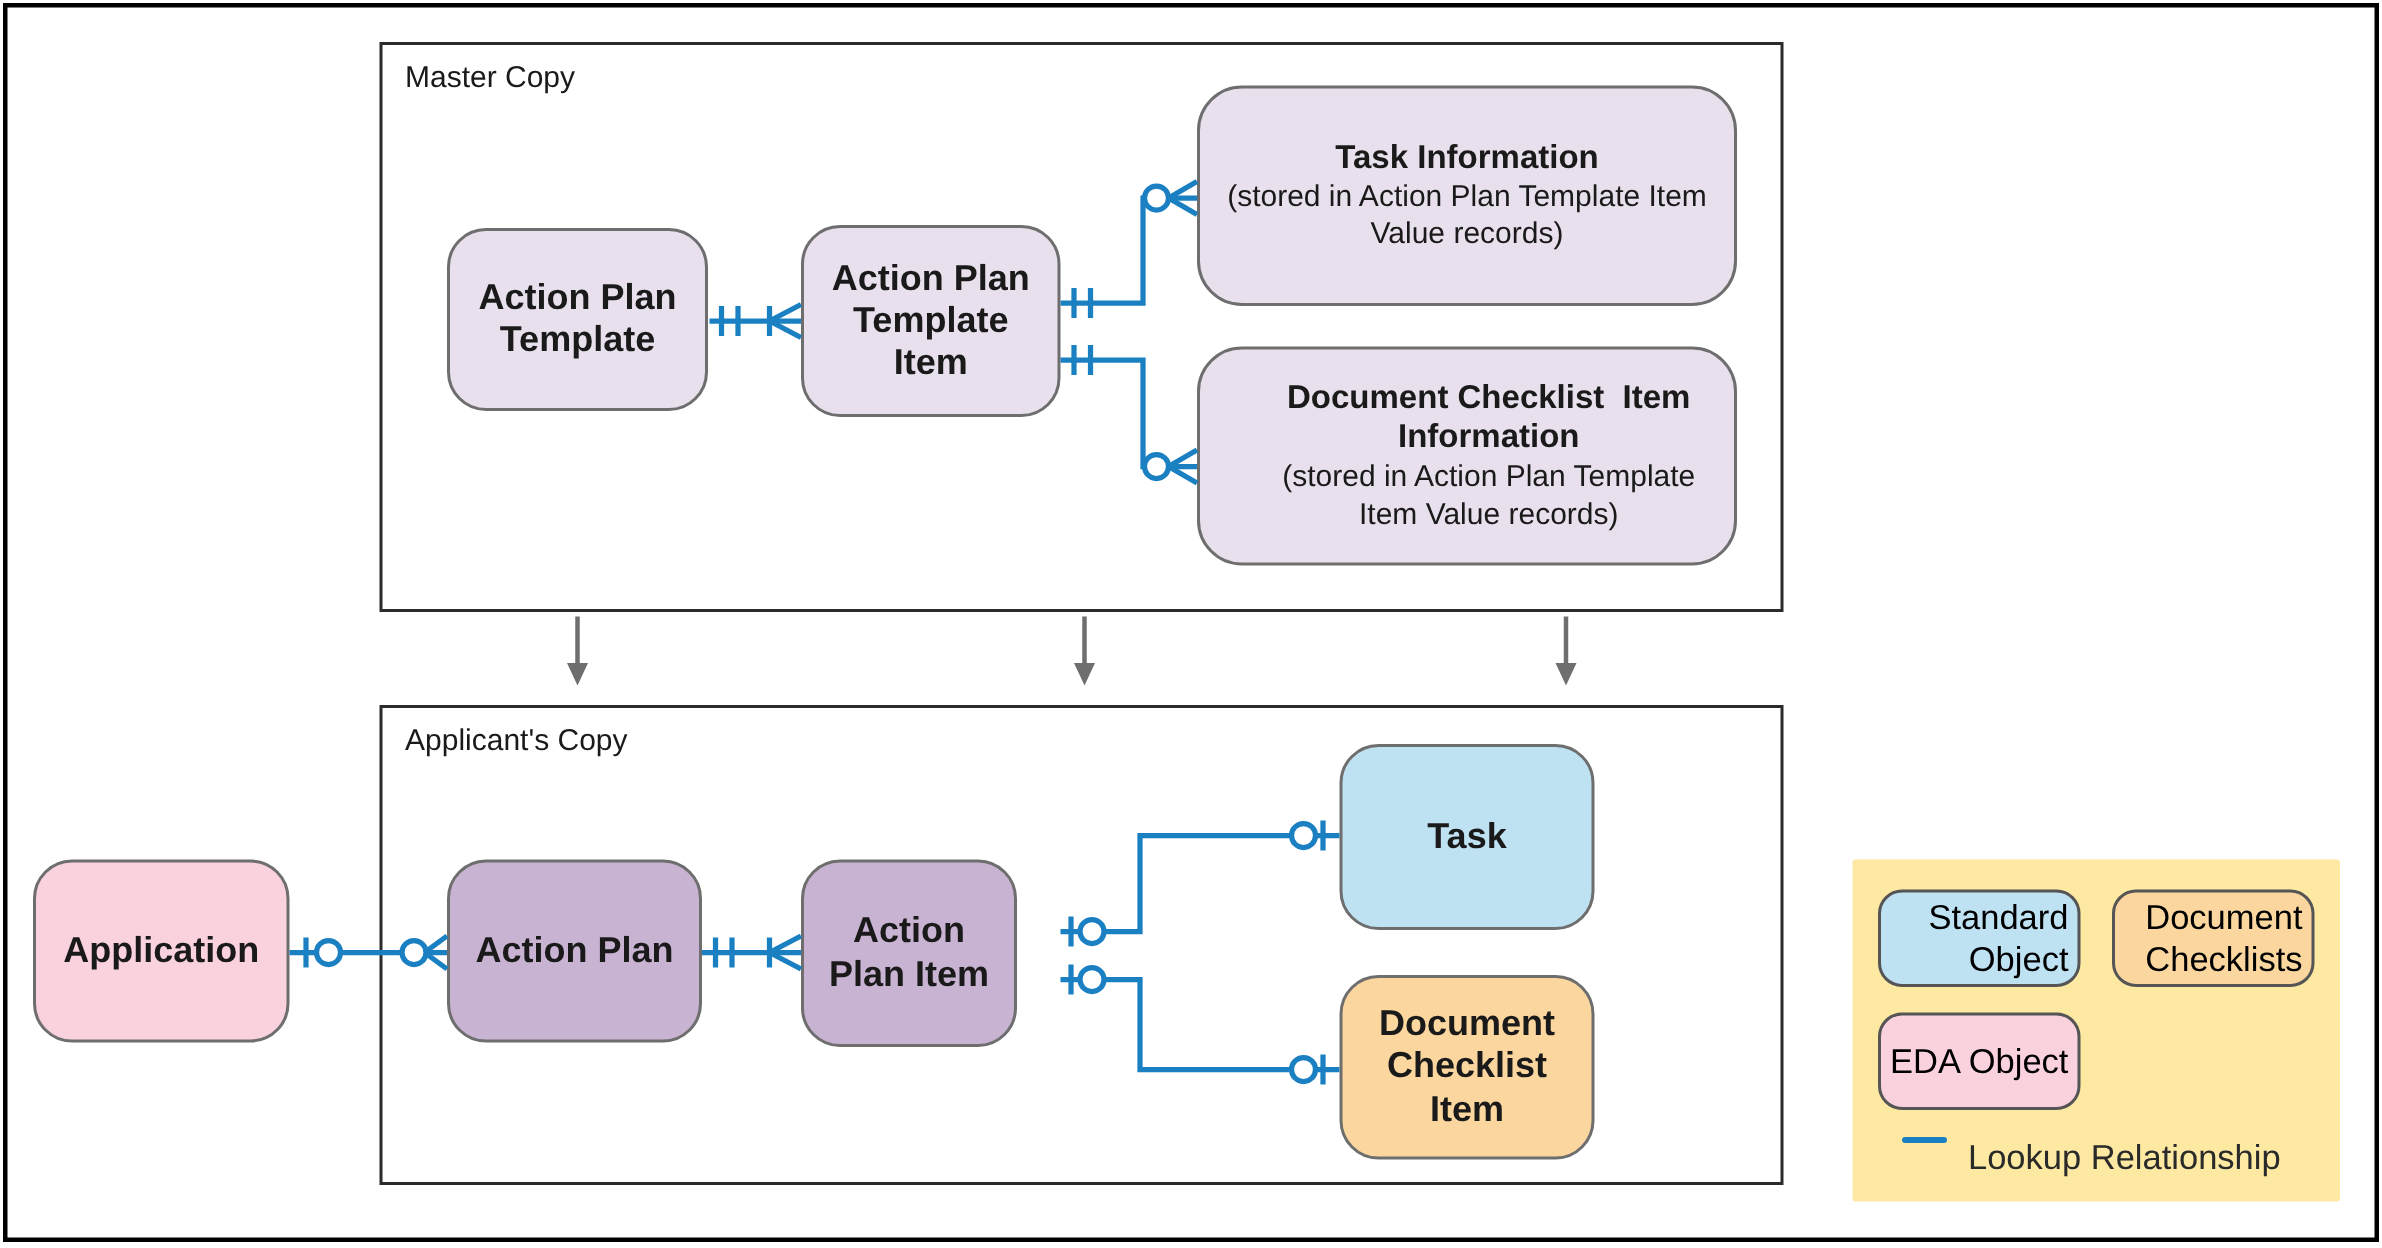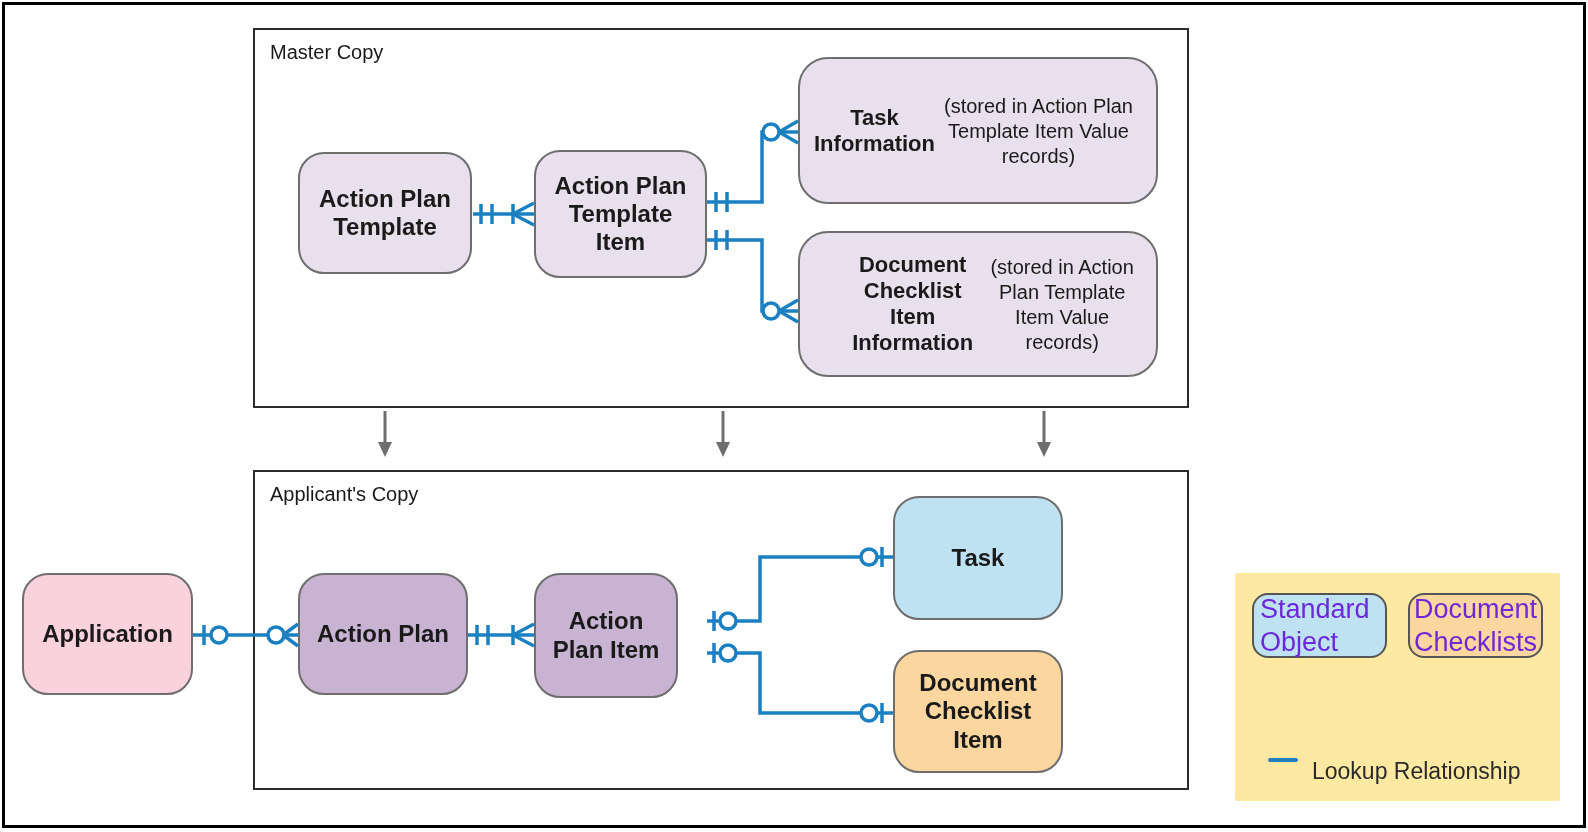"Task Information" .node { flex-direction: row -> column }
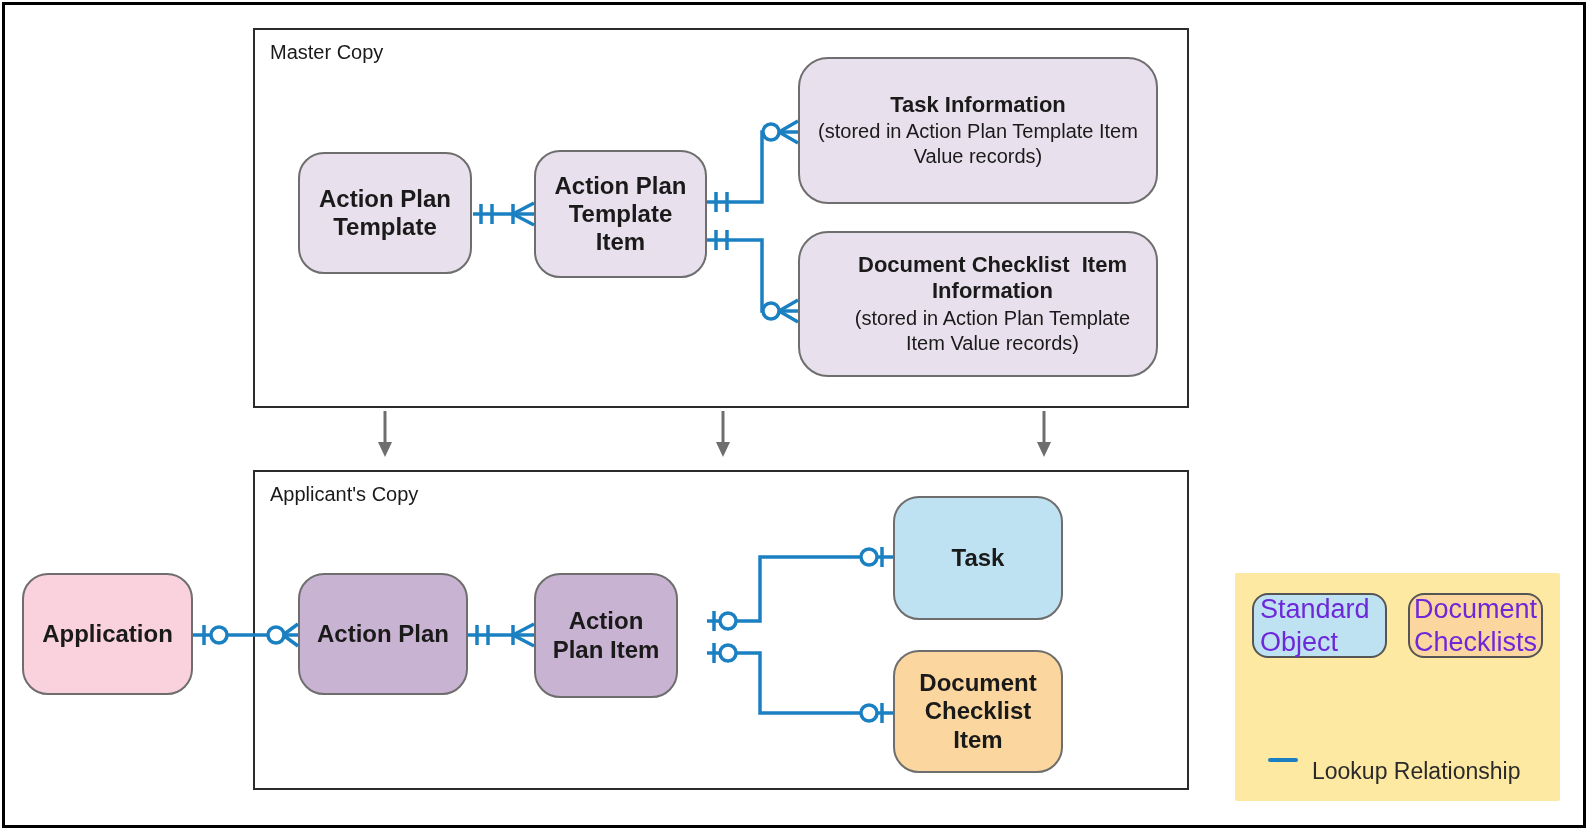"Standard Object" .legend-item { color: #6d28d9 -> #000000; font-size: 27px -> 23px; text-align: left -> right }
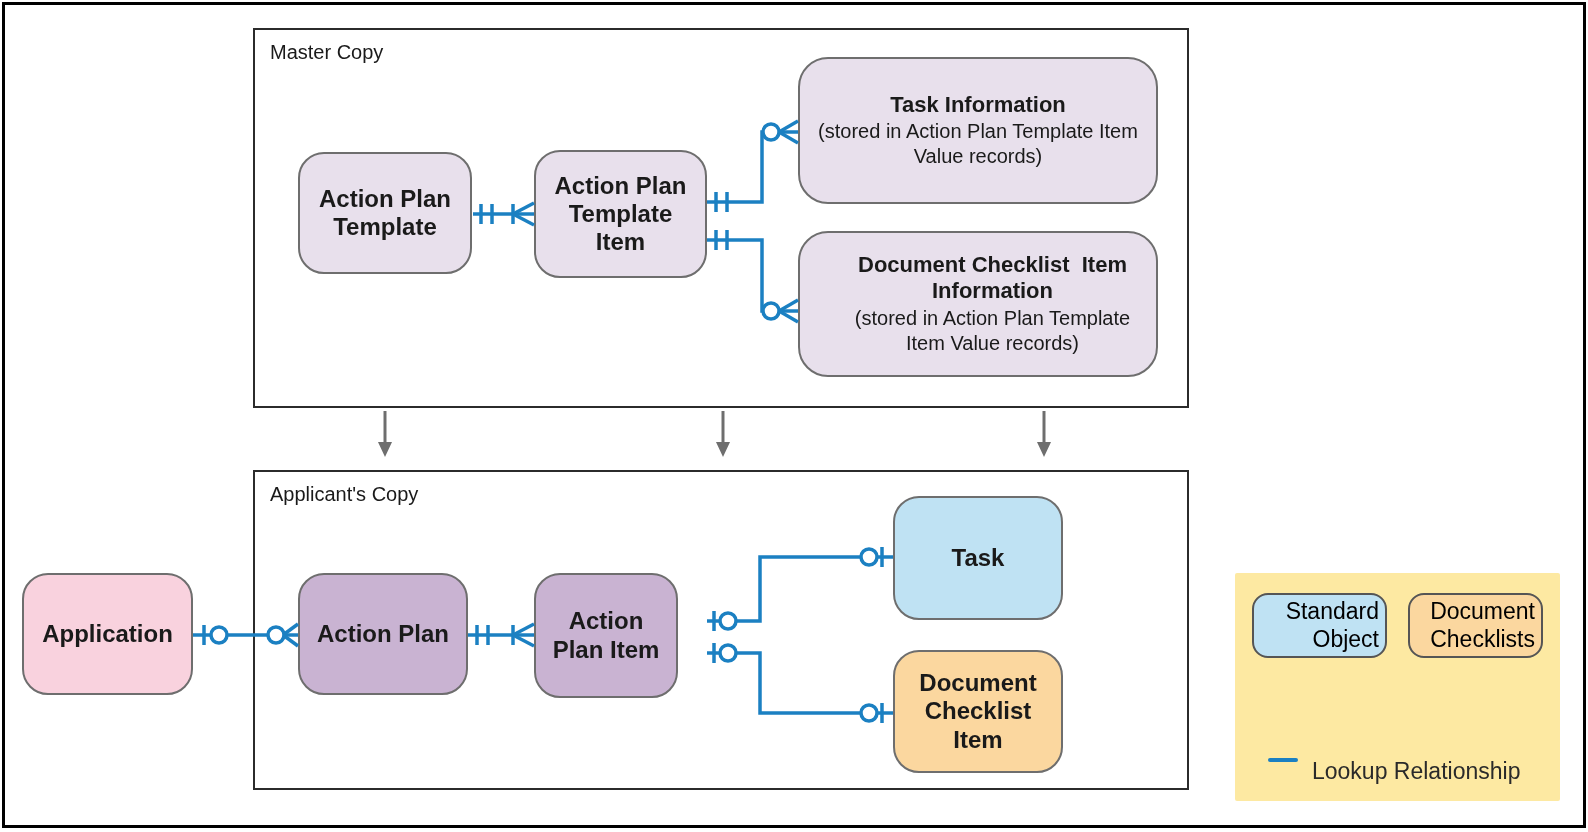"EDA Object" div.legend-item { html: none -> <div>EDA Object</div> }
